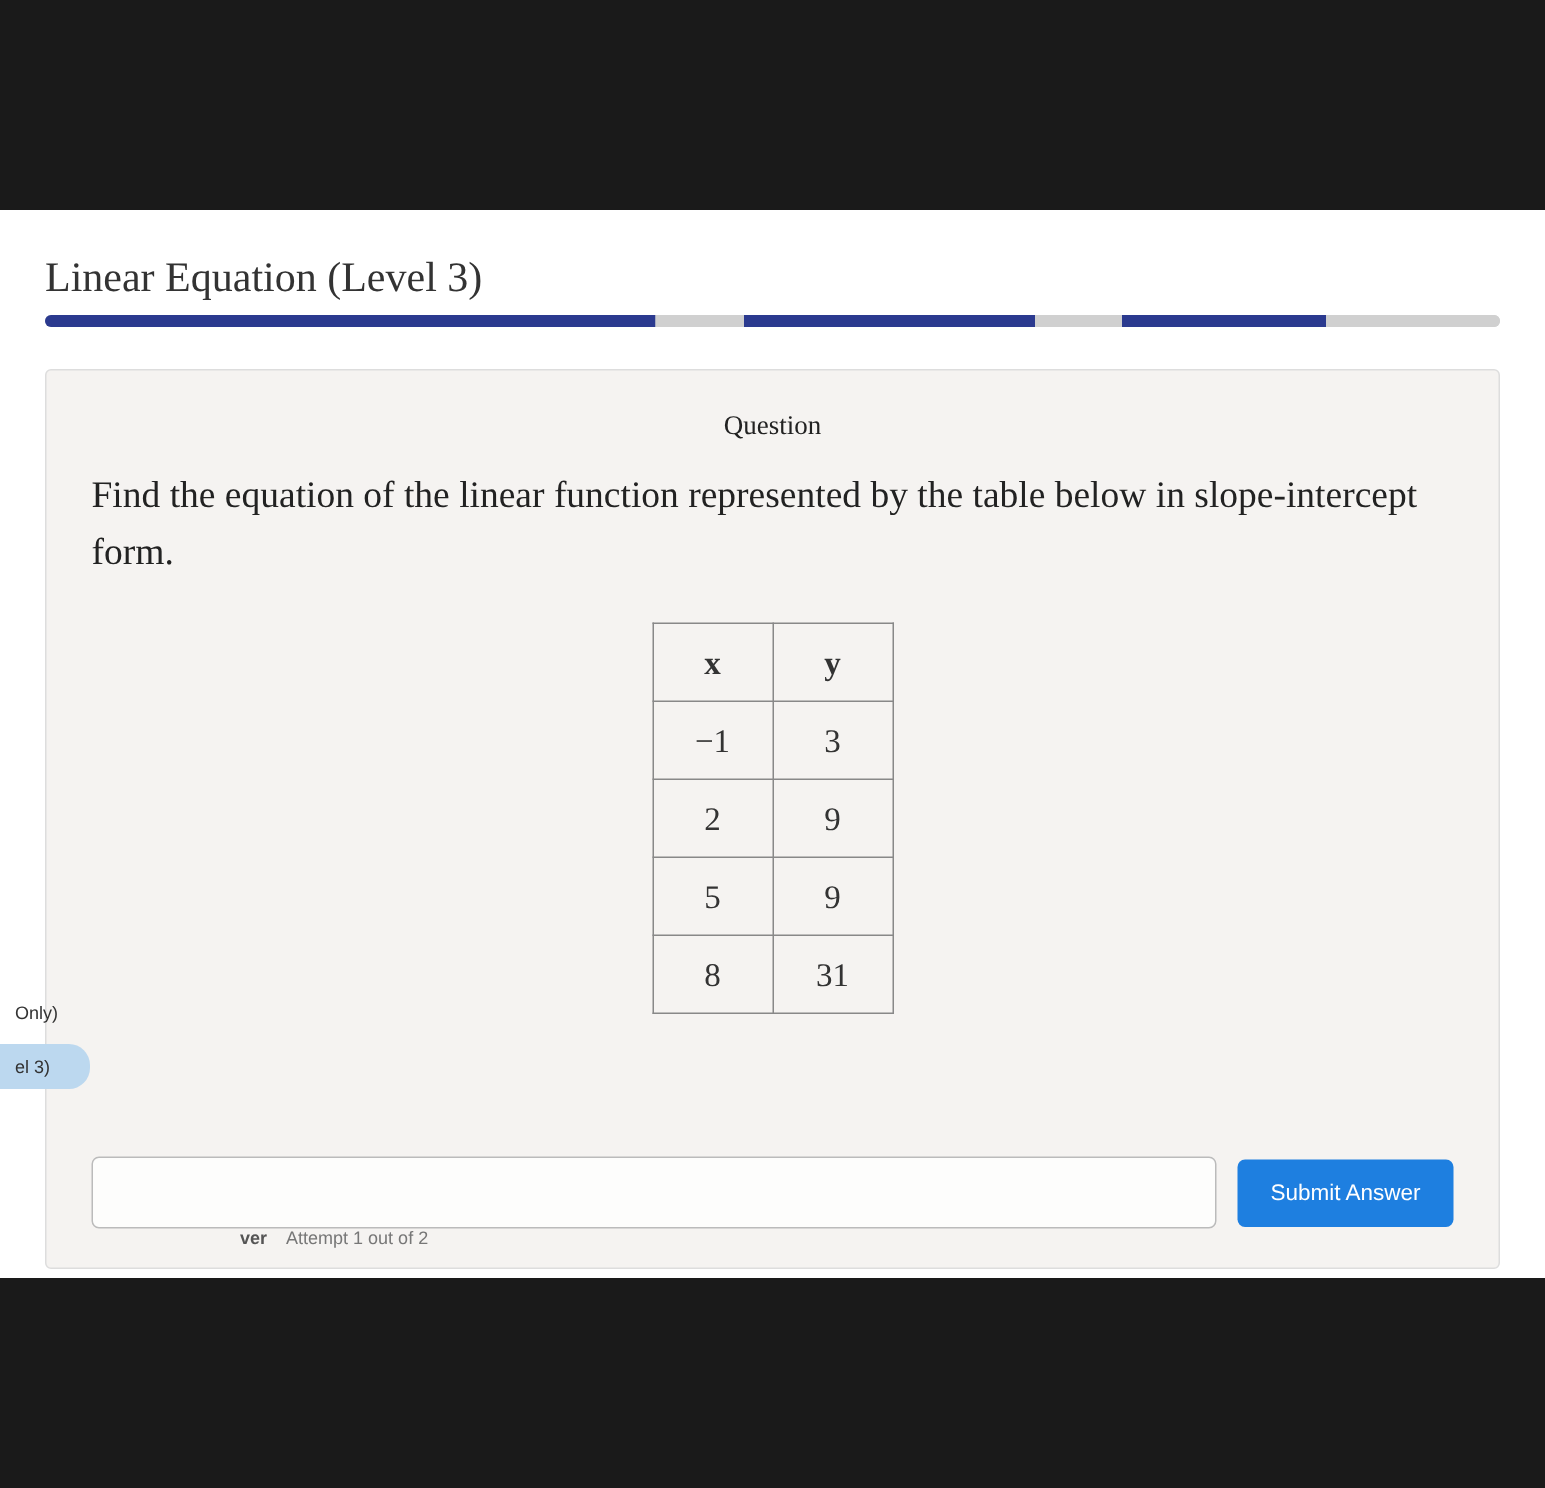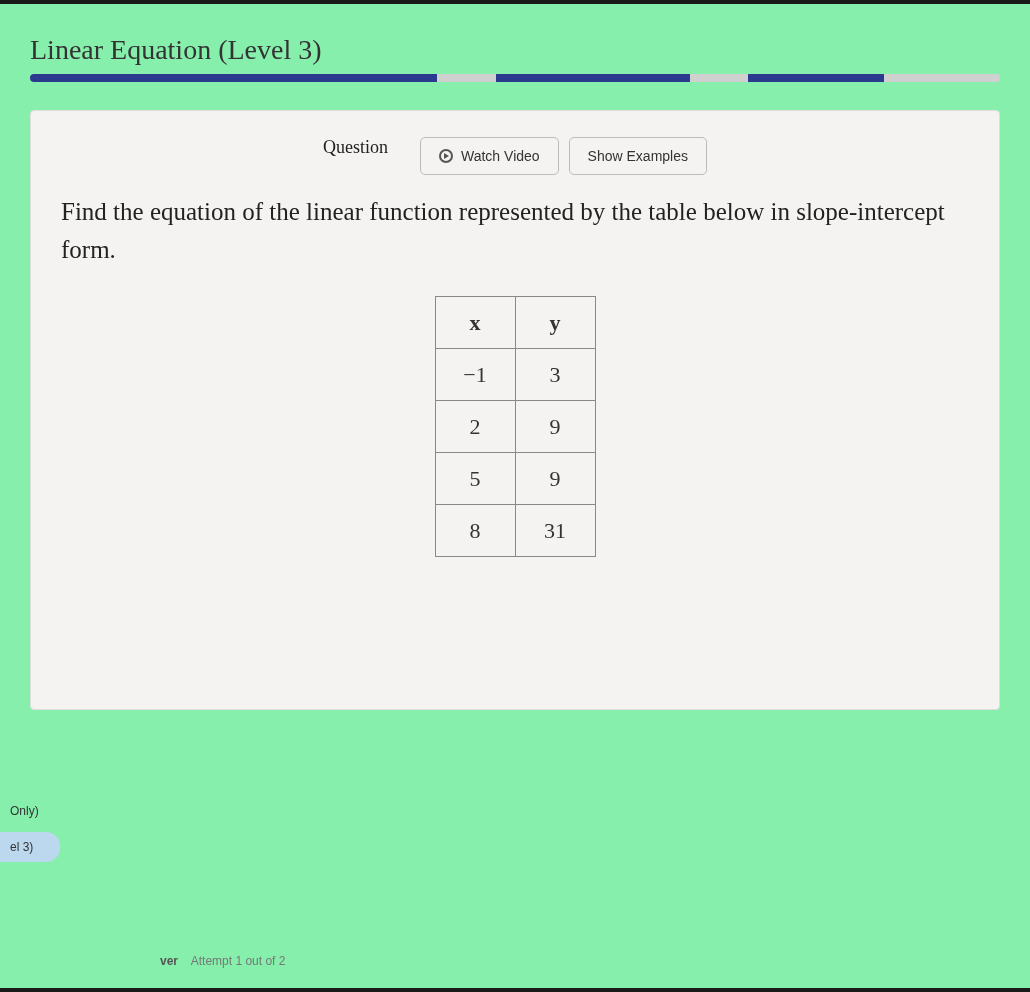"Linear Equation (Level 3)" .screen { background: #86efac -> #ffffff; height: 984px -> 712px }
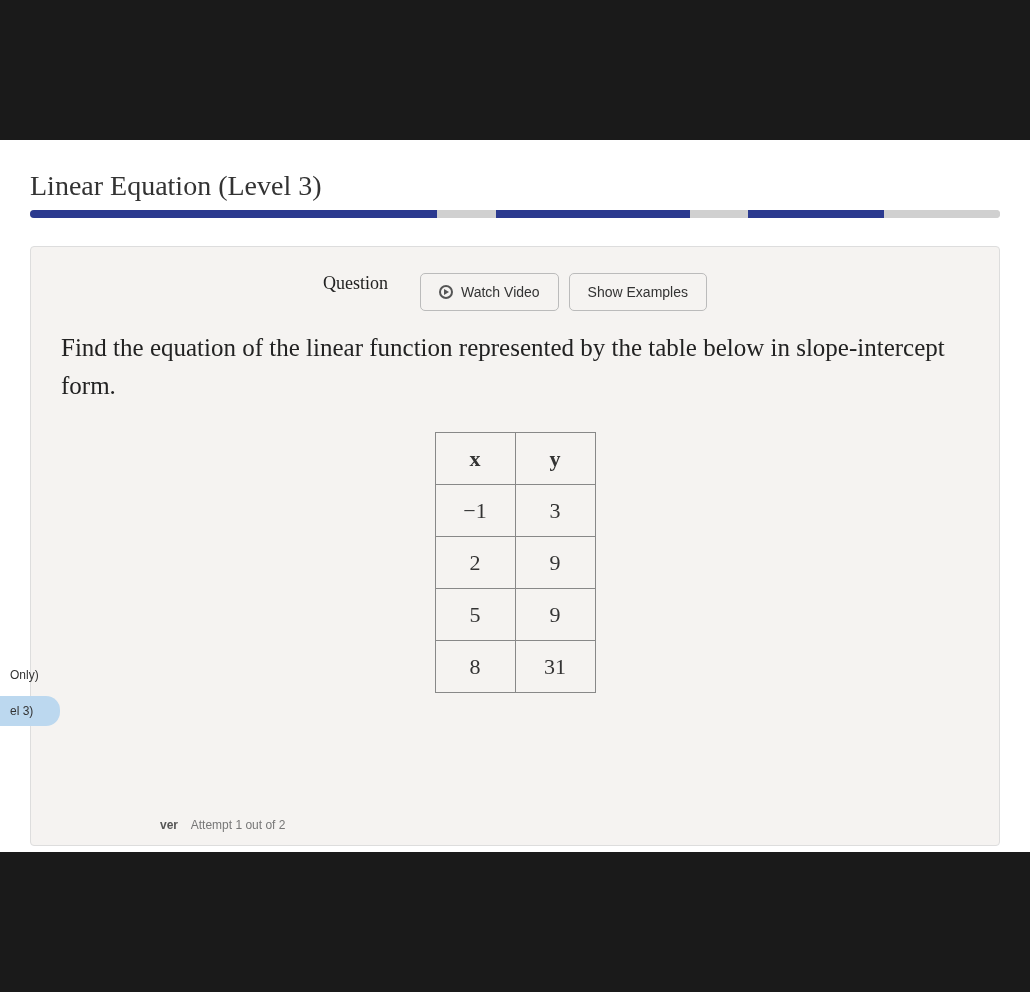"Watch Video" div.btn-row { html: <div> <button> <span></span> <span>Watch Video</span> </button> <button> <span>Show Examples</span> </button> </div> -> none }
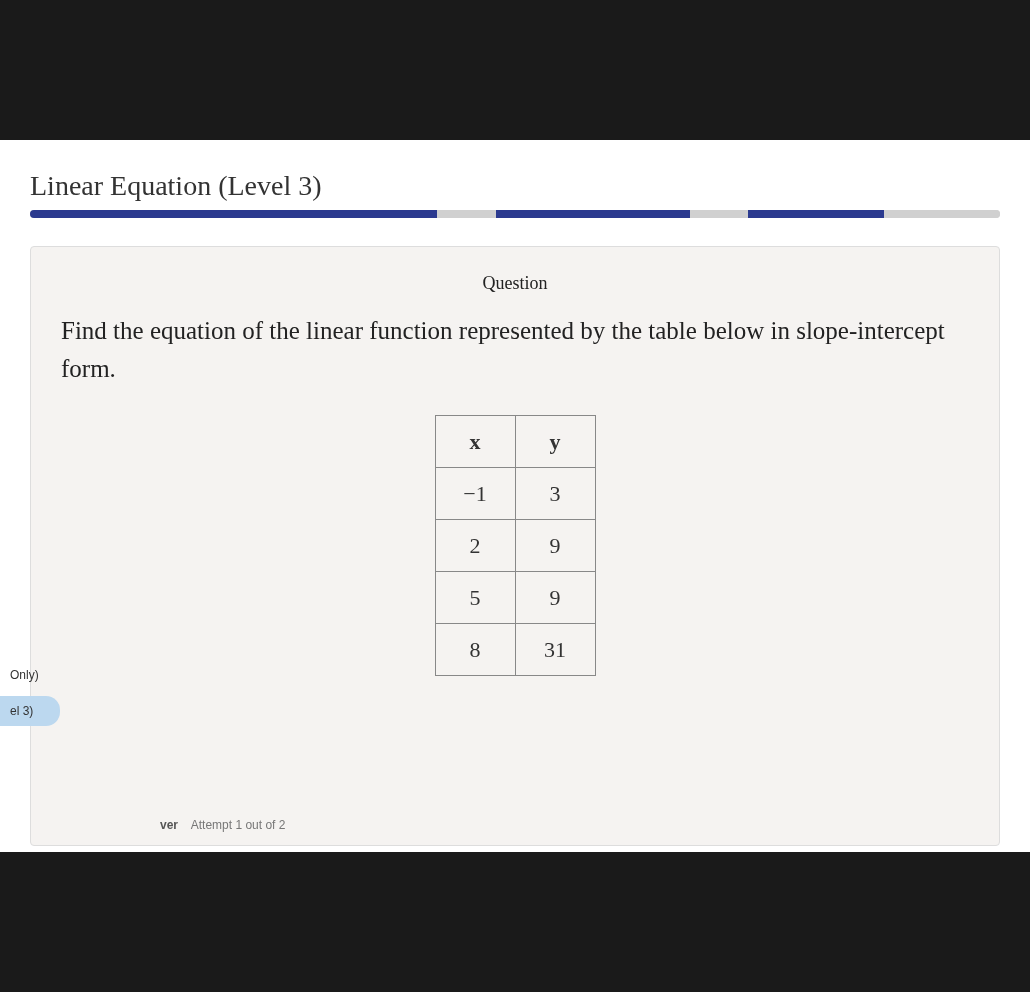"Submit Answer" div.answer-row { html: none -> <div> <input> <button>Submit Answer</button> </div> }
